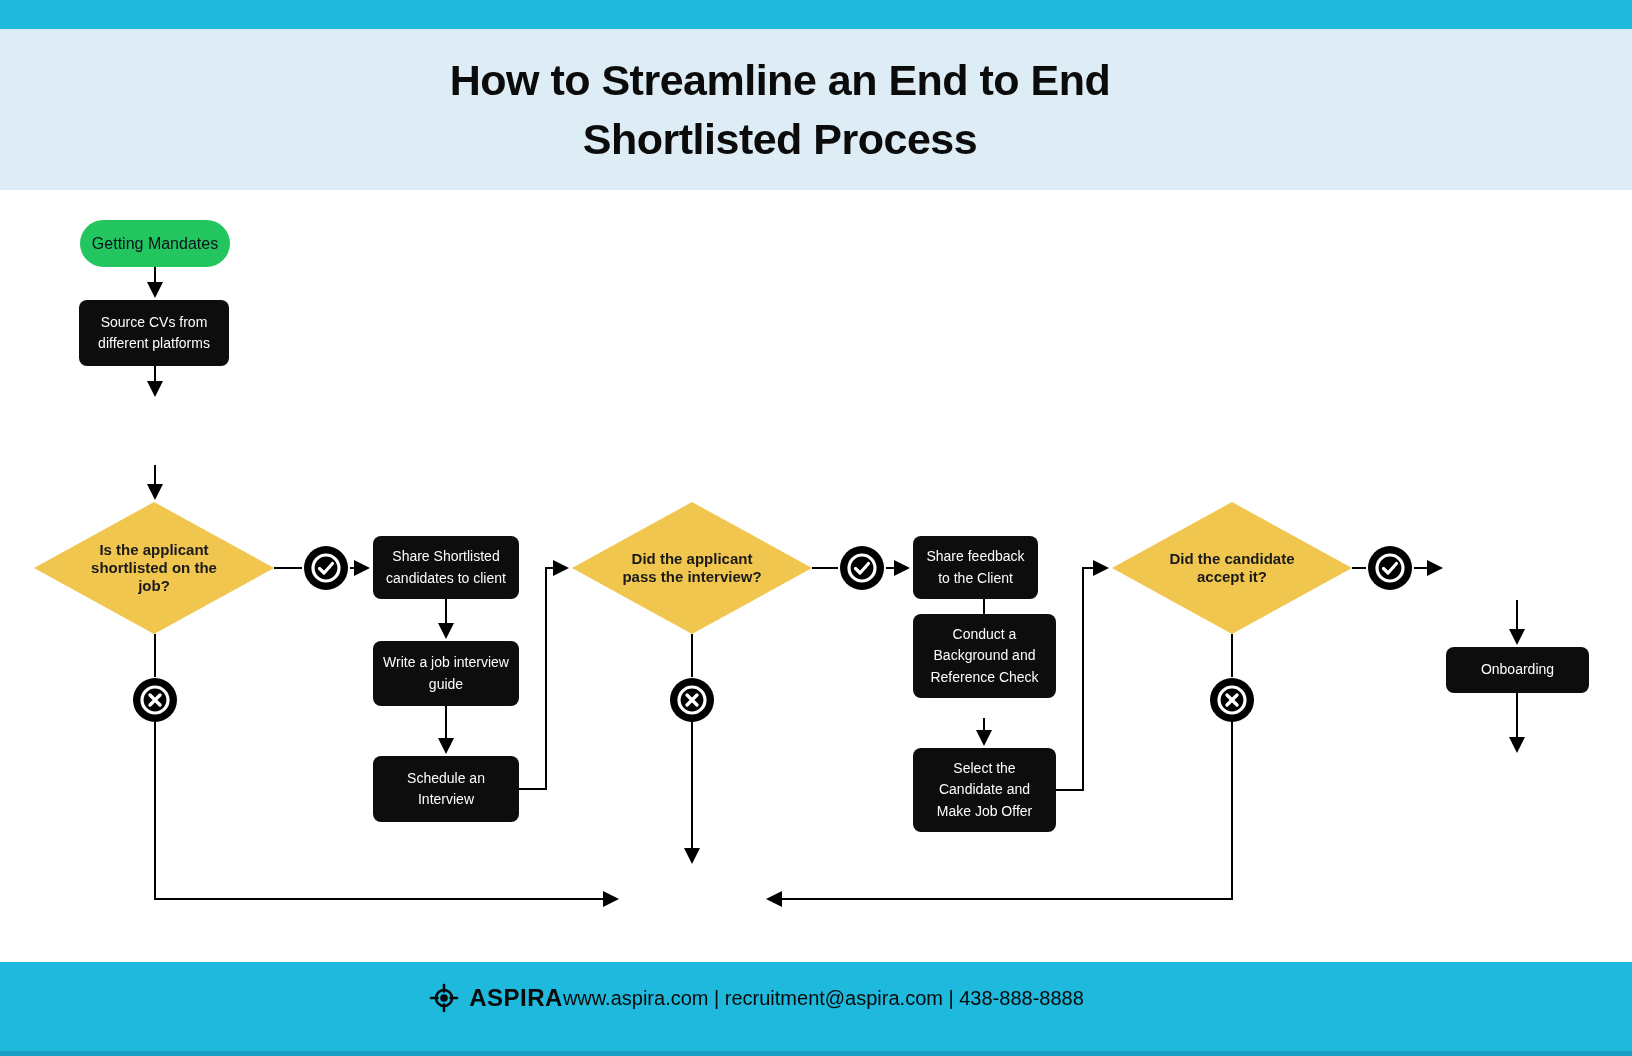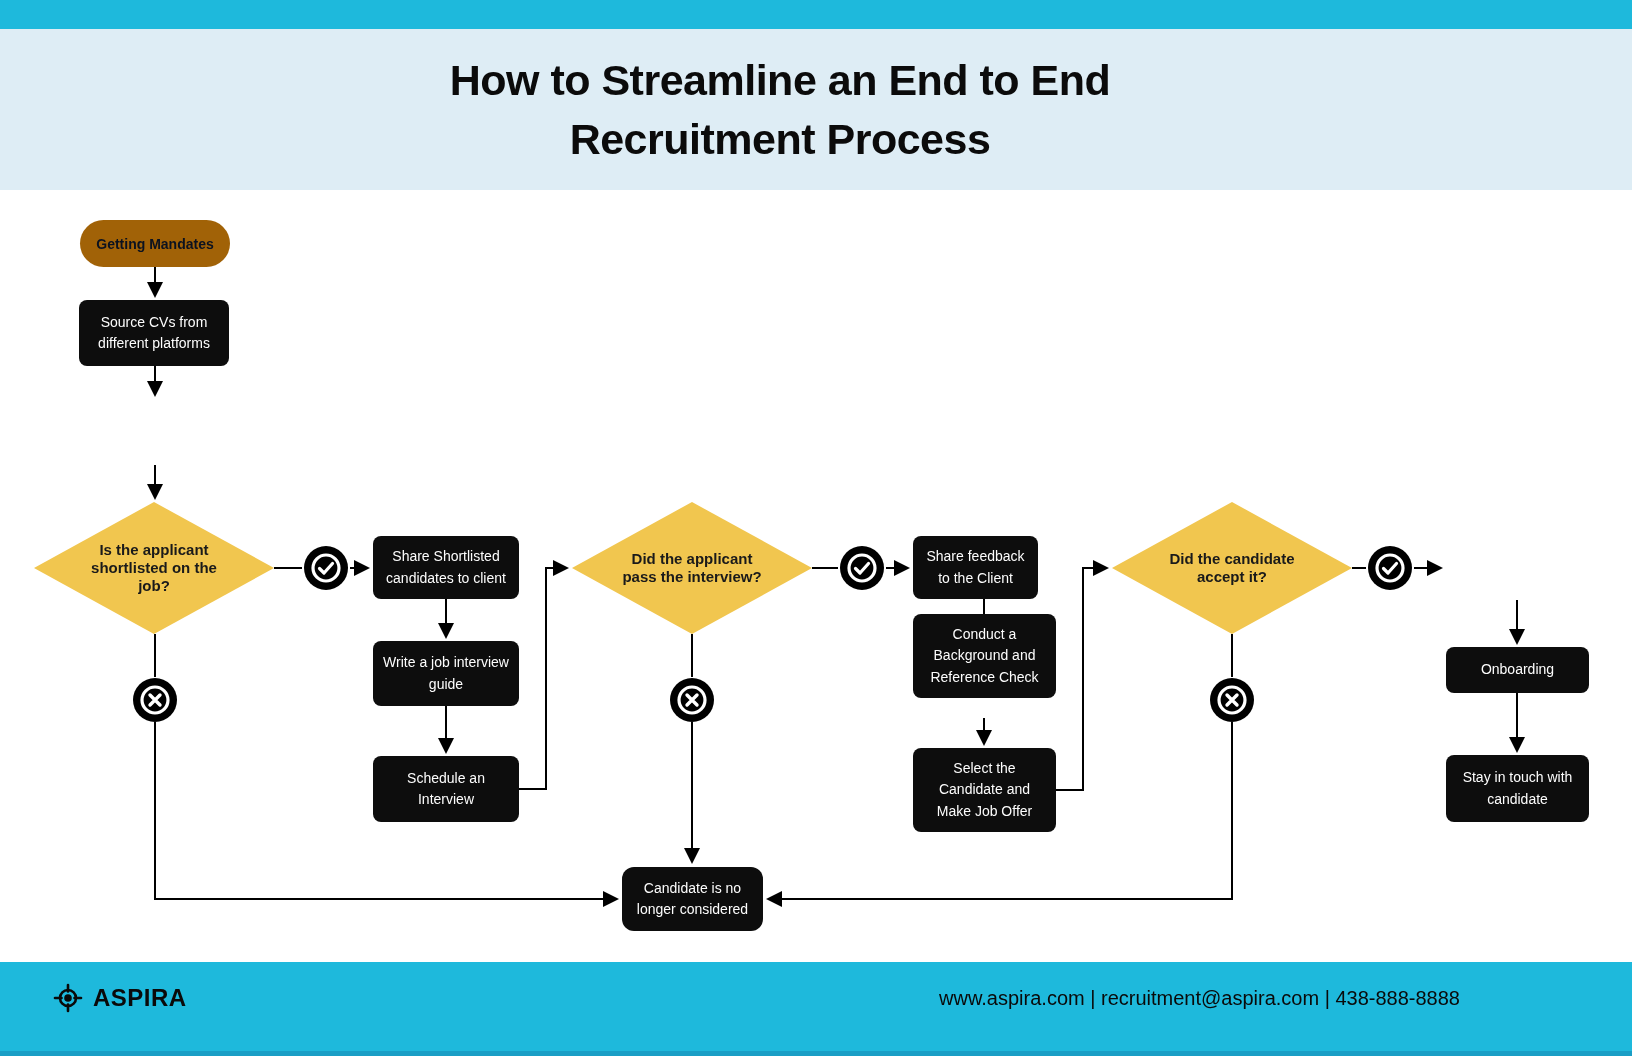"Recruitment Process" div { text: Recruitment -> Shortlisted }
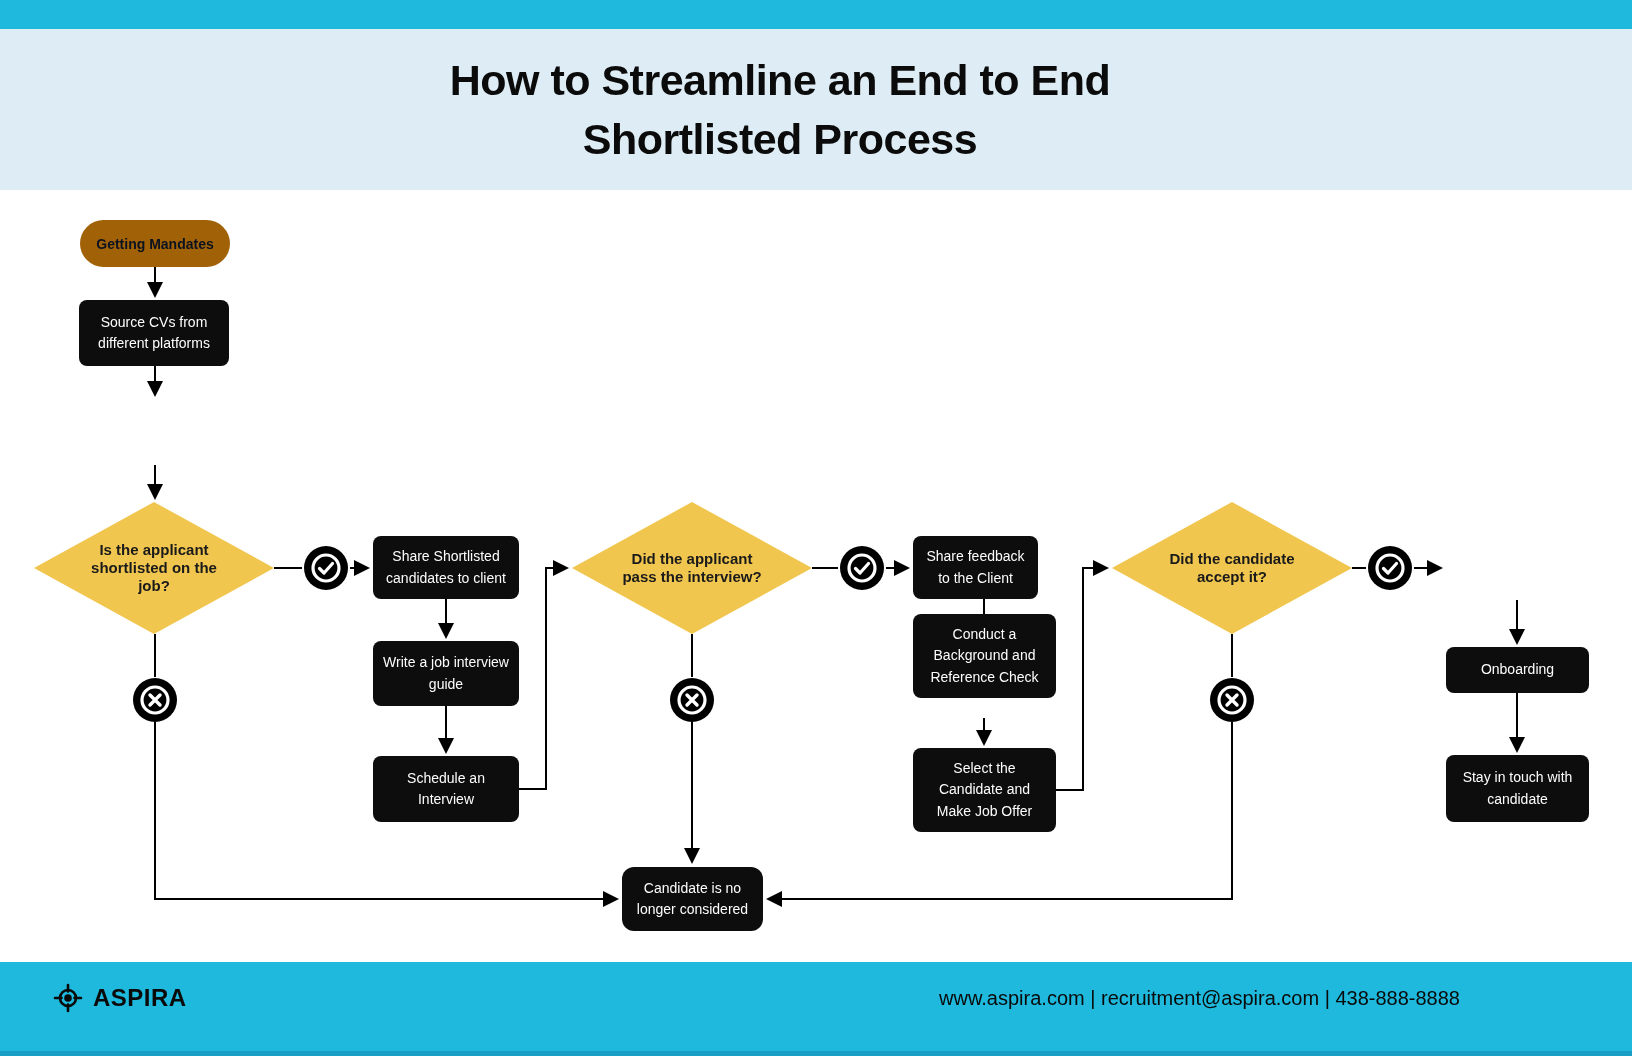"Getting Mandates" .pill { background: #a16207 -> #22c55e; font-size: 14px -> 16px; font-weight: bold -> normal }
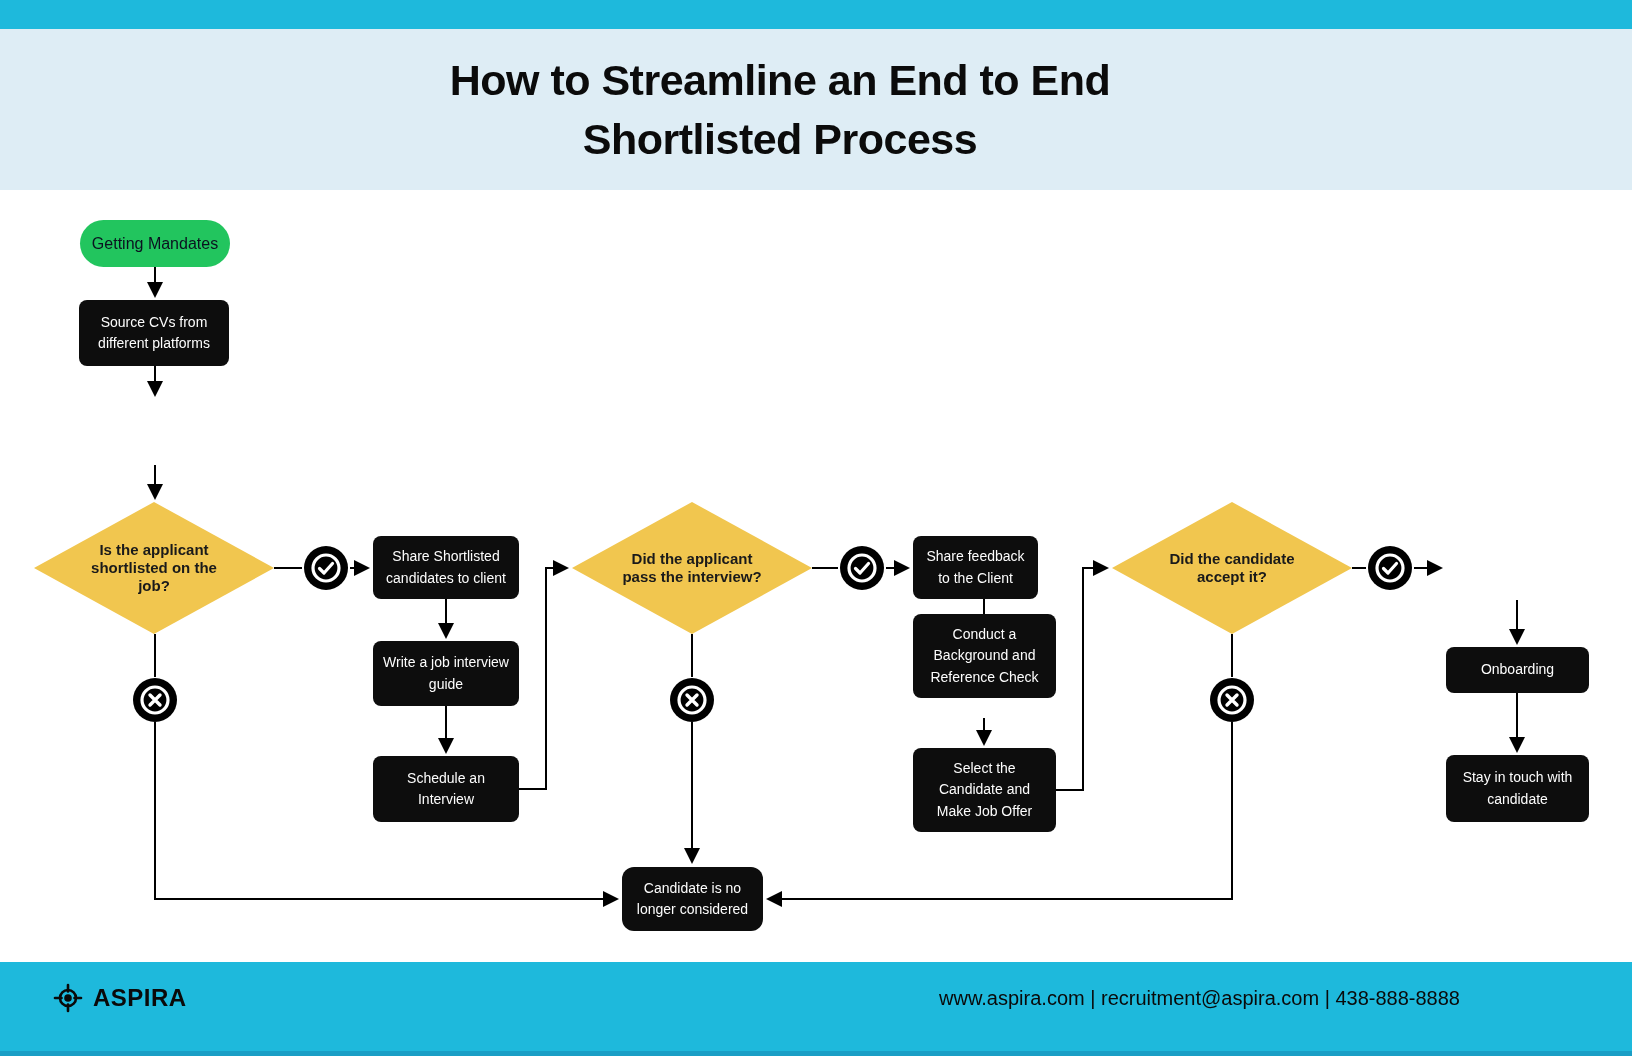"Stay in touch with candidate" div.node { html: <div>Stay in touch with candidate</div> -> none }
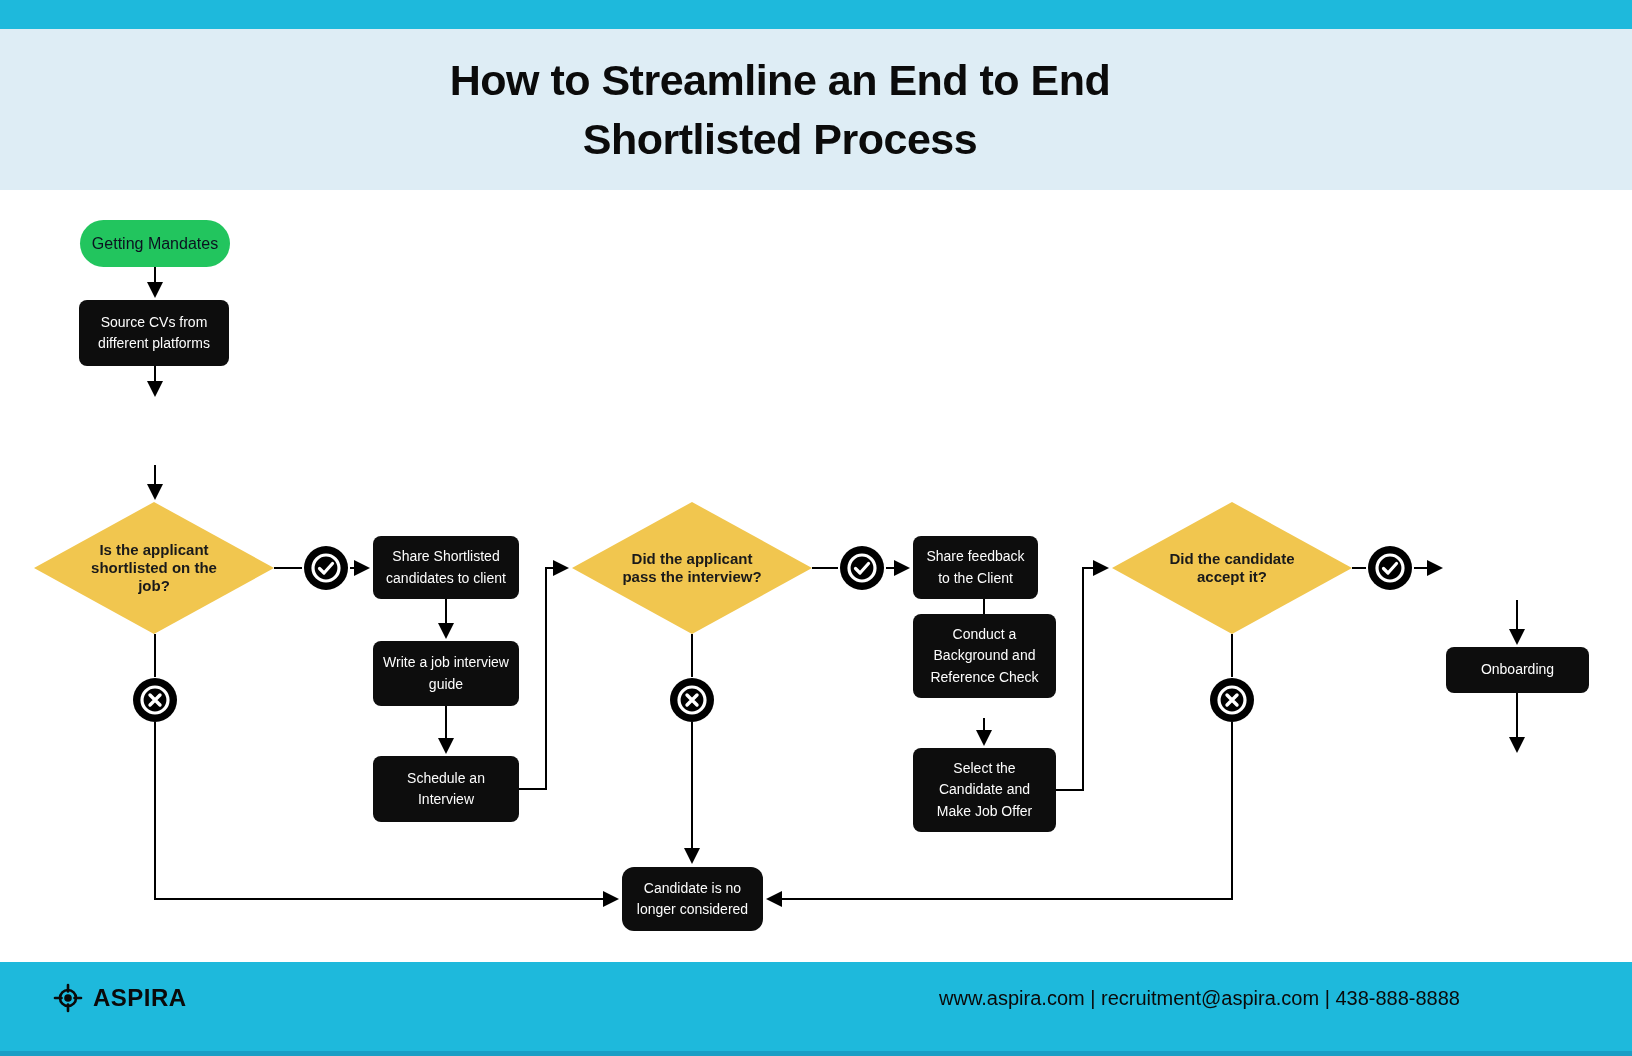"Candidate is no longer considered" div.node { html: <div>Candidate is no longer considered</div> -> none }
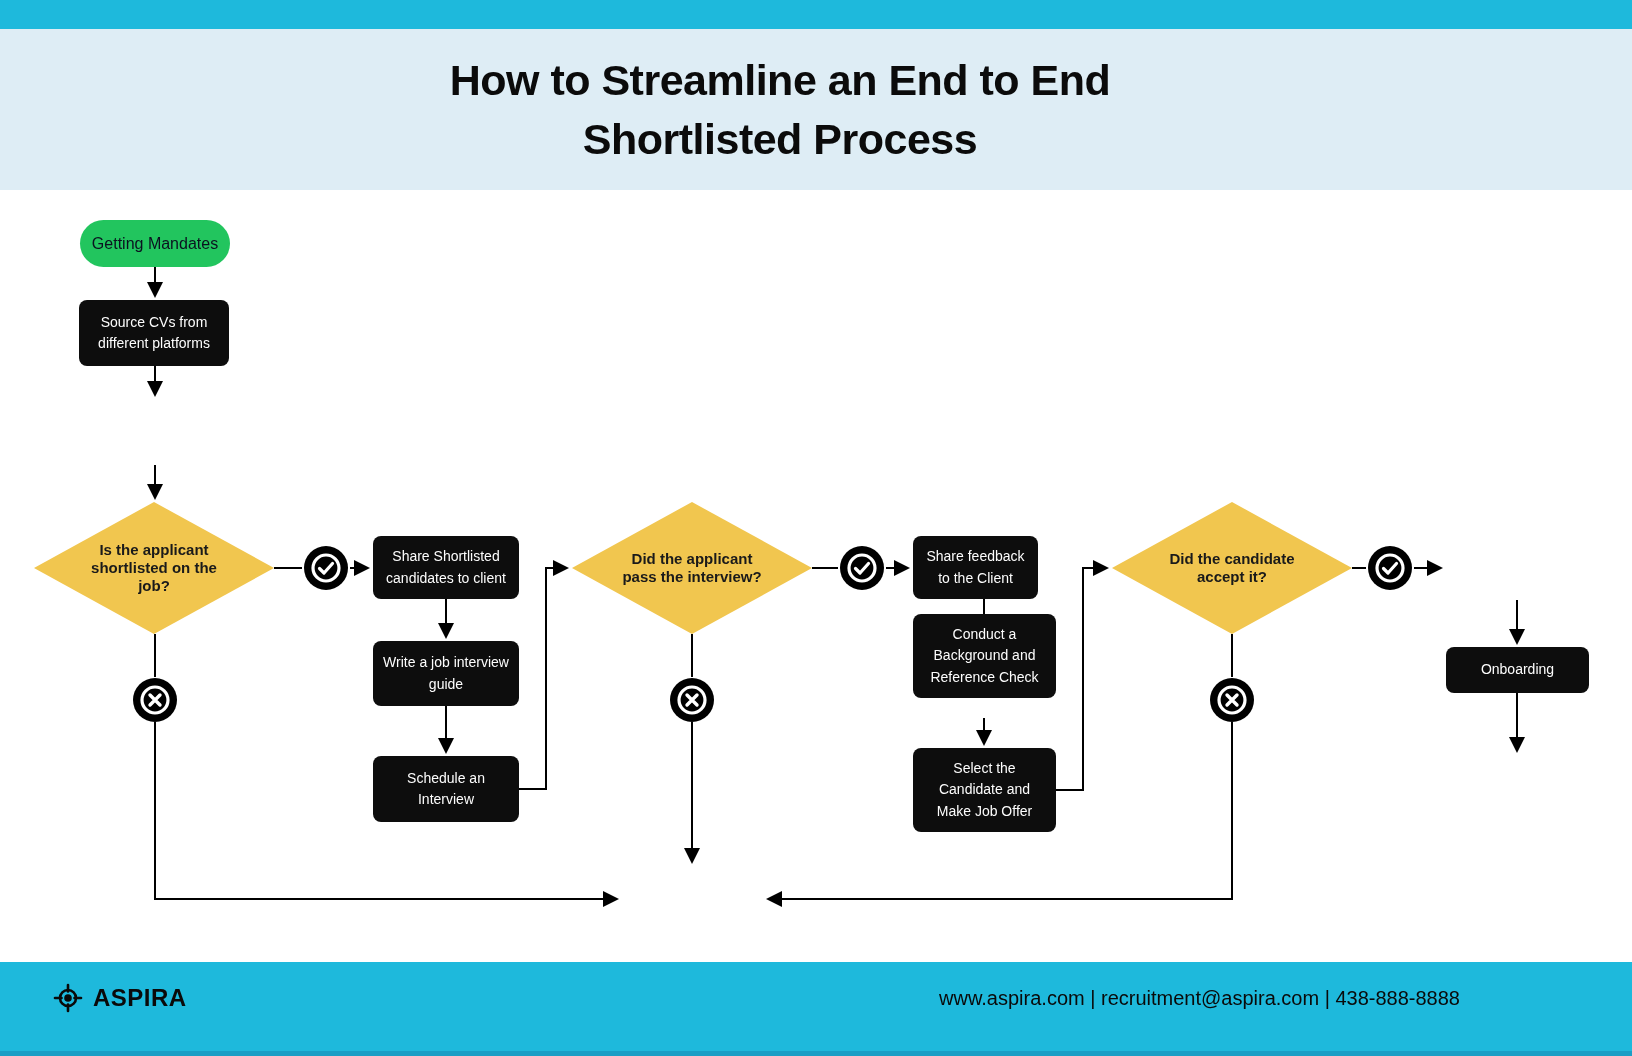"ASPIRA" .footer-inner { justify-content: space-between -> center }
